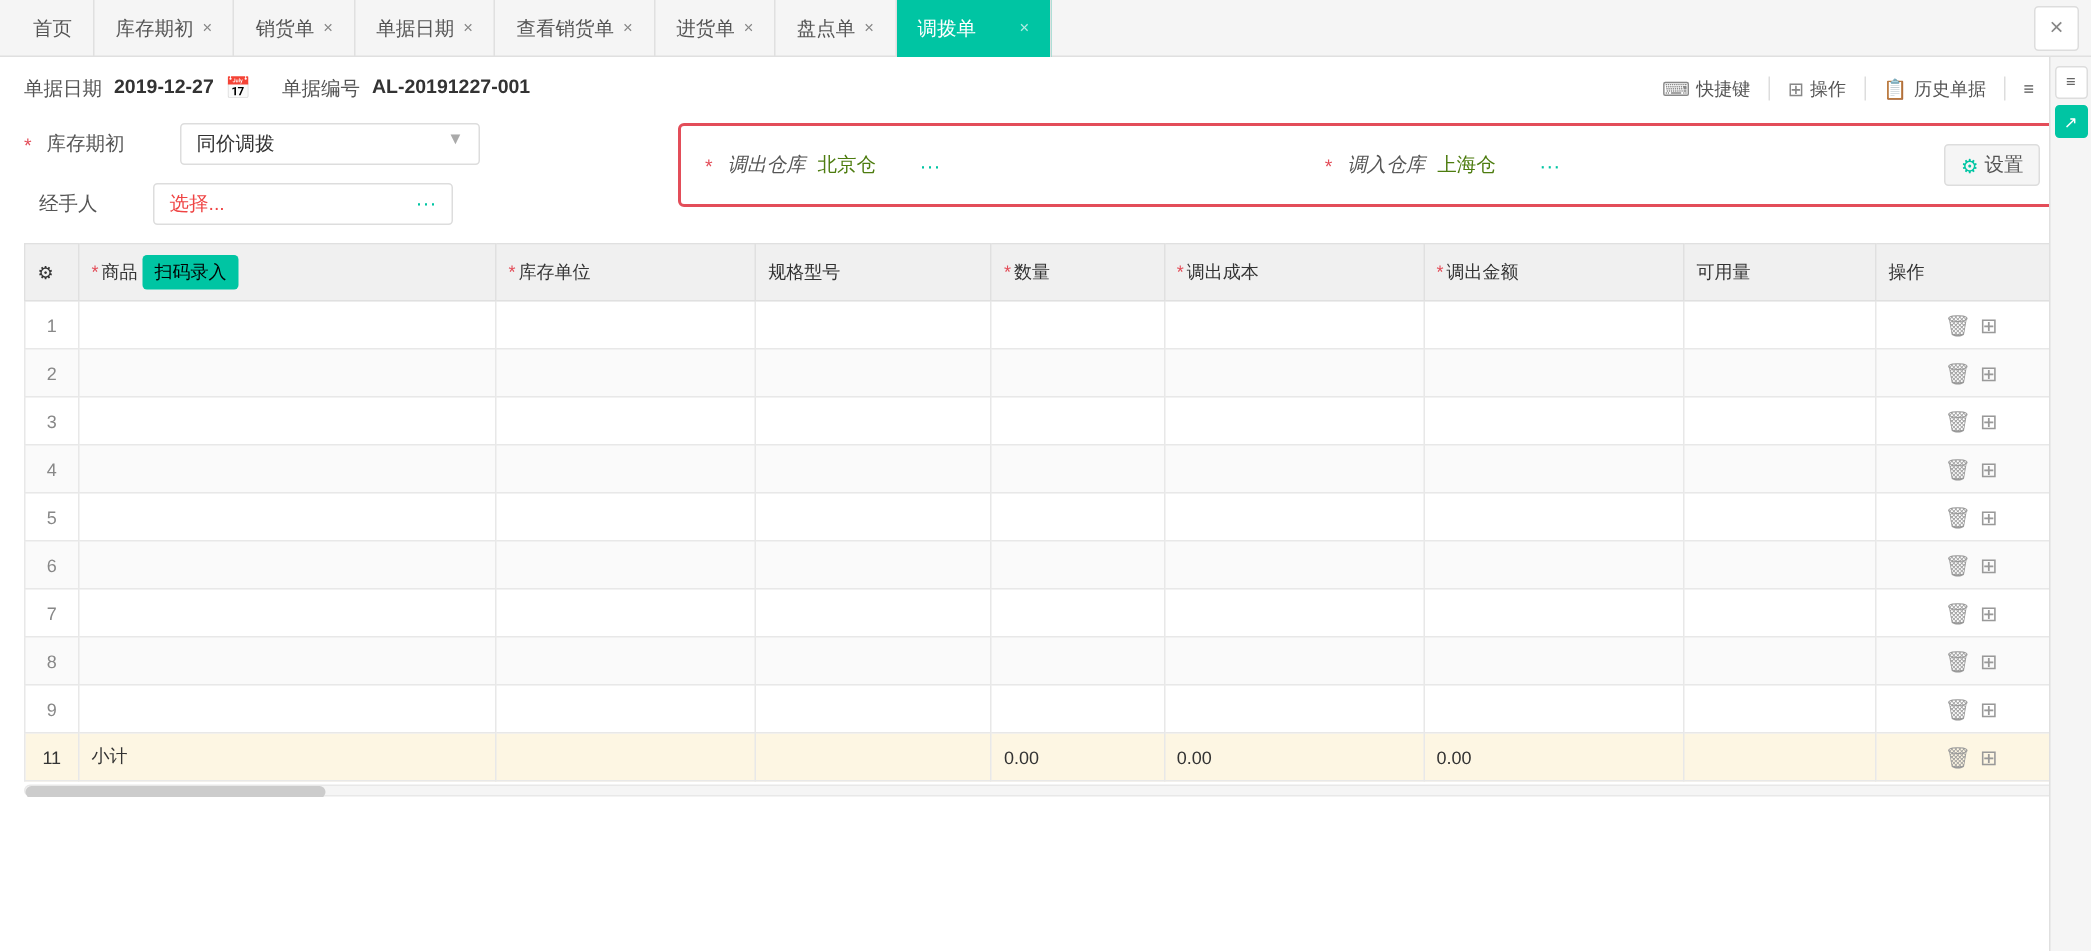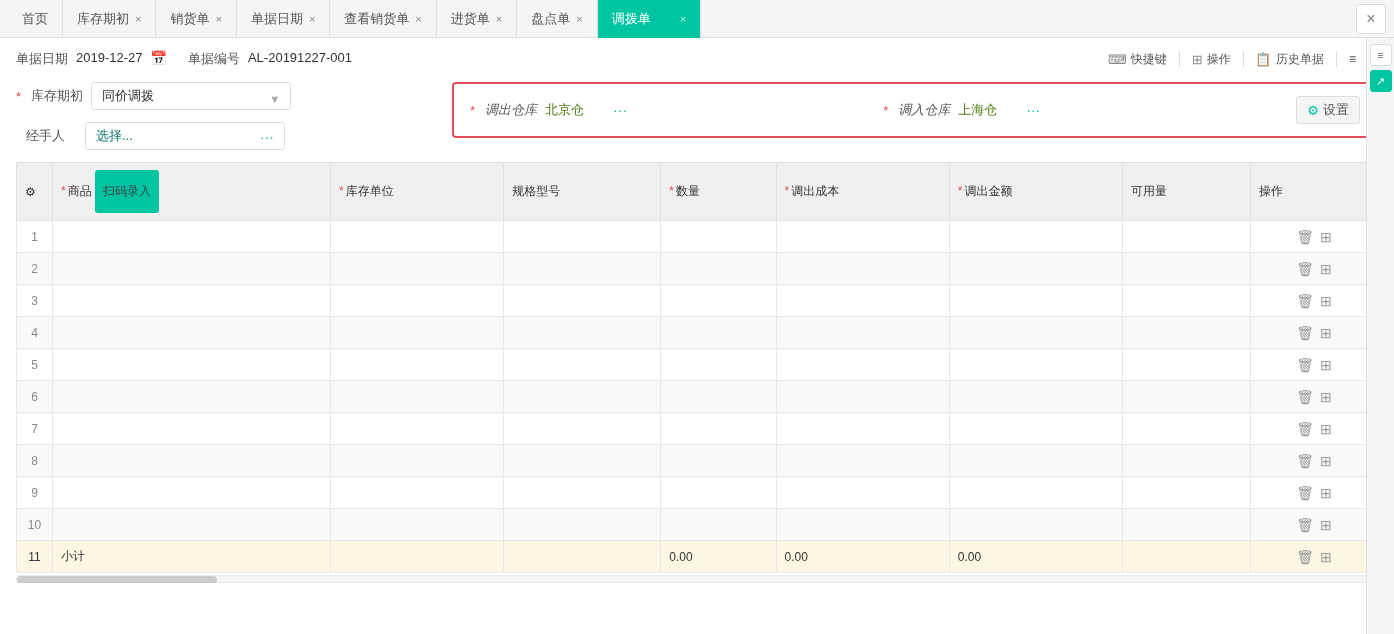"2019-12-27" .form-header-item .value { font-weight: none -> bold }
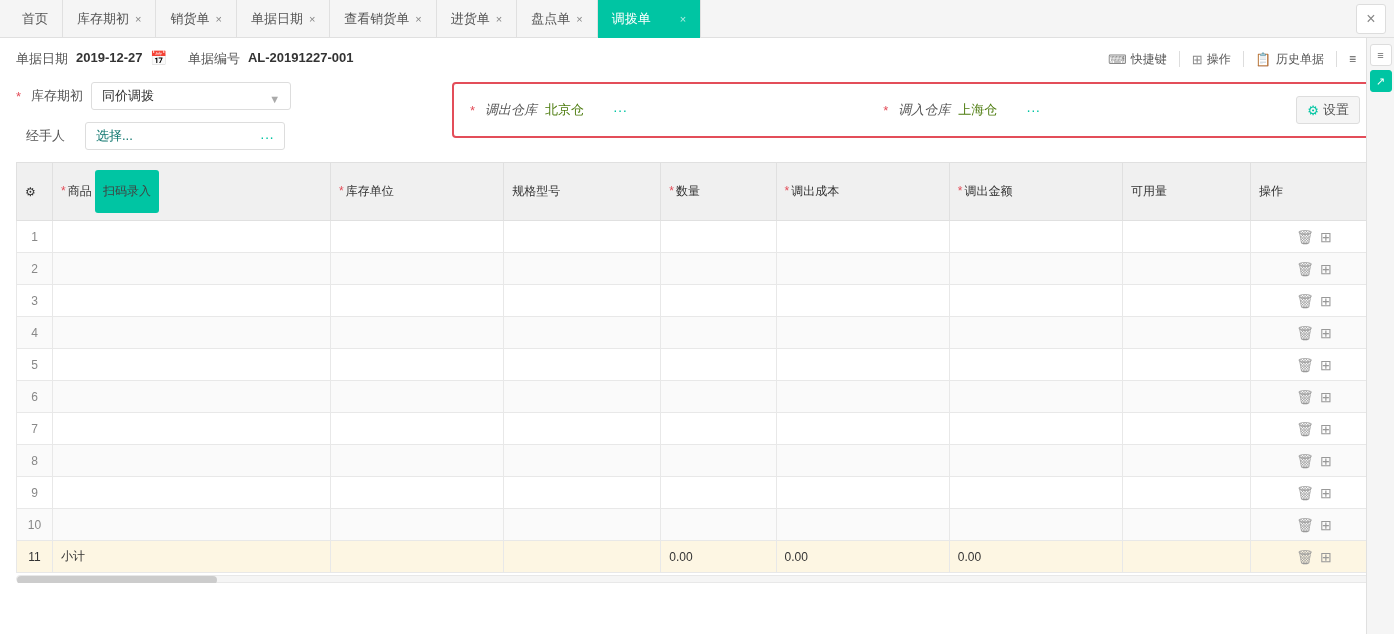"同价调拨" .field-value-box { align-items: flex-end -> flex-start; margin-left: none -> 29px }
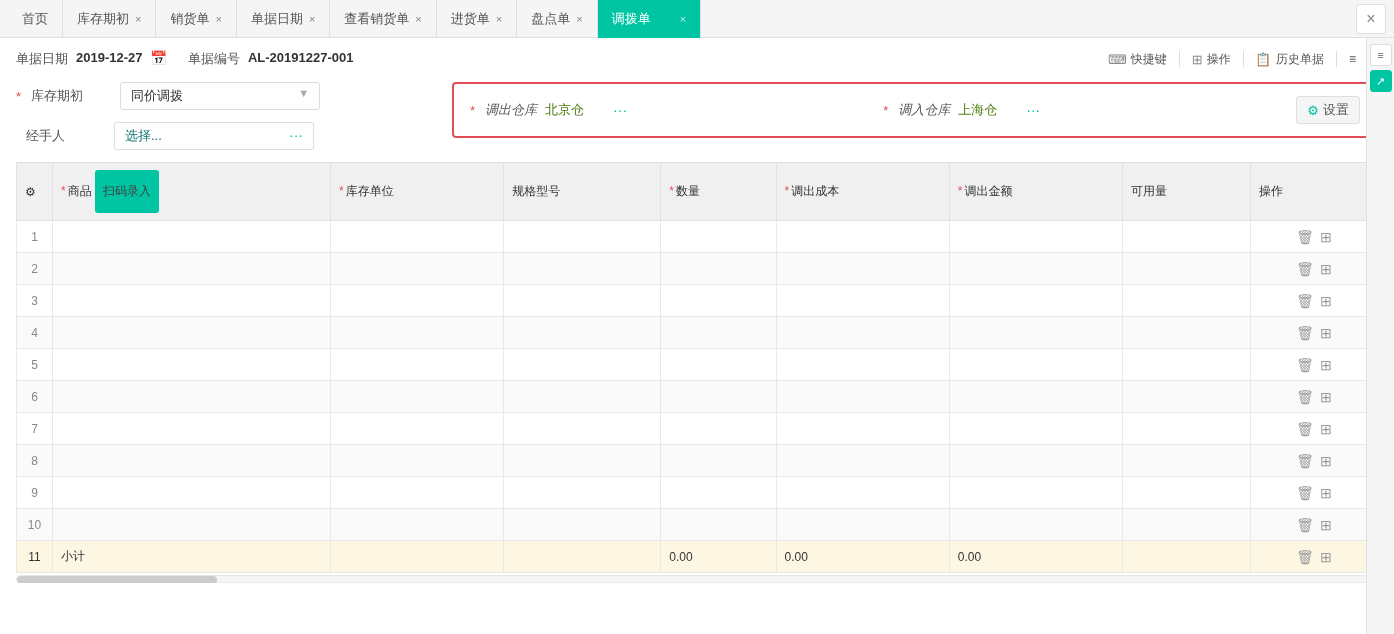"经手人" .handler-row { gap: 20px -> 8px }
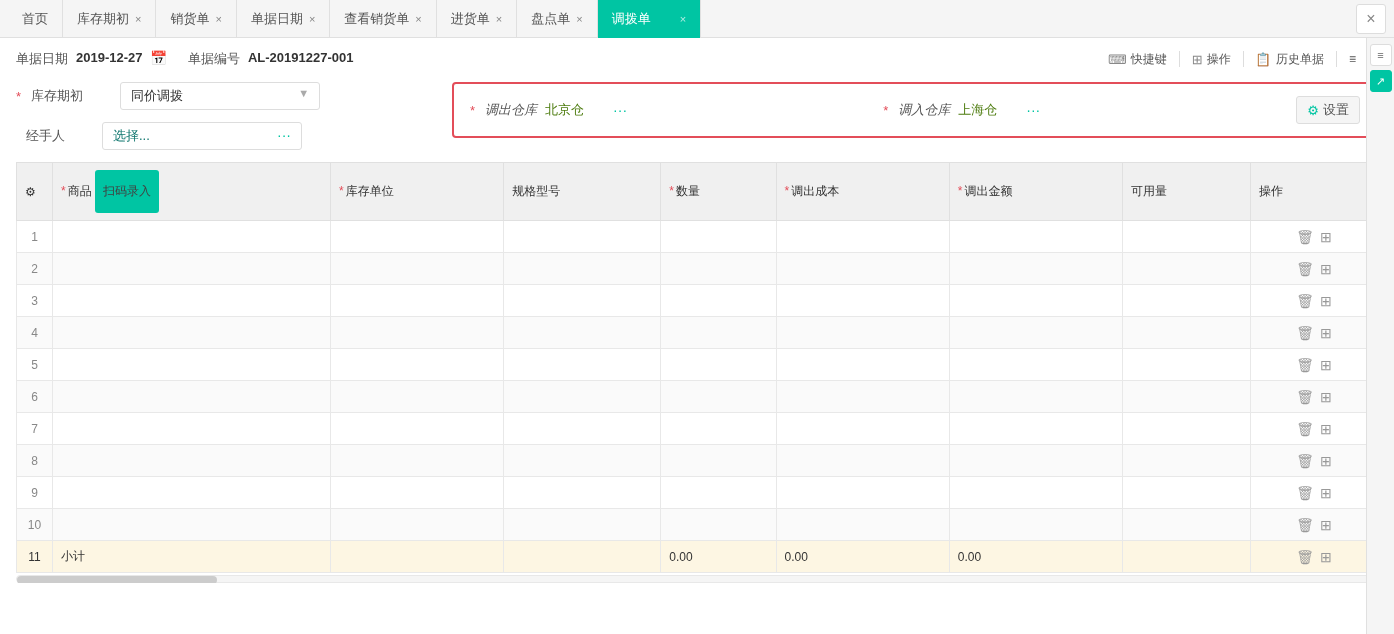"选择..." .handler-placeholder { color: #0f766e -> #ef4444 }
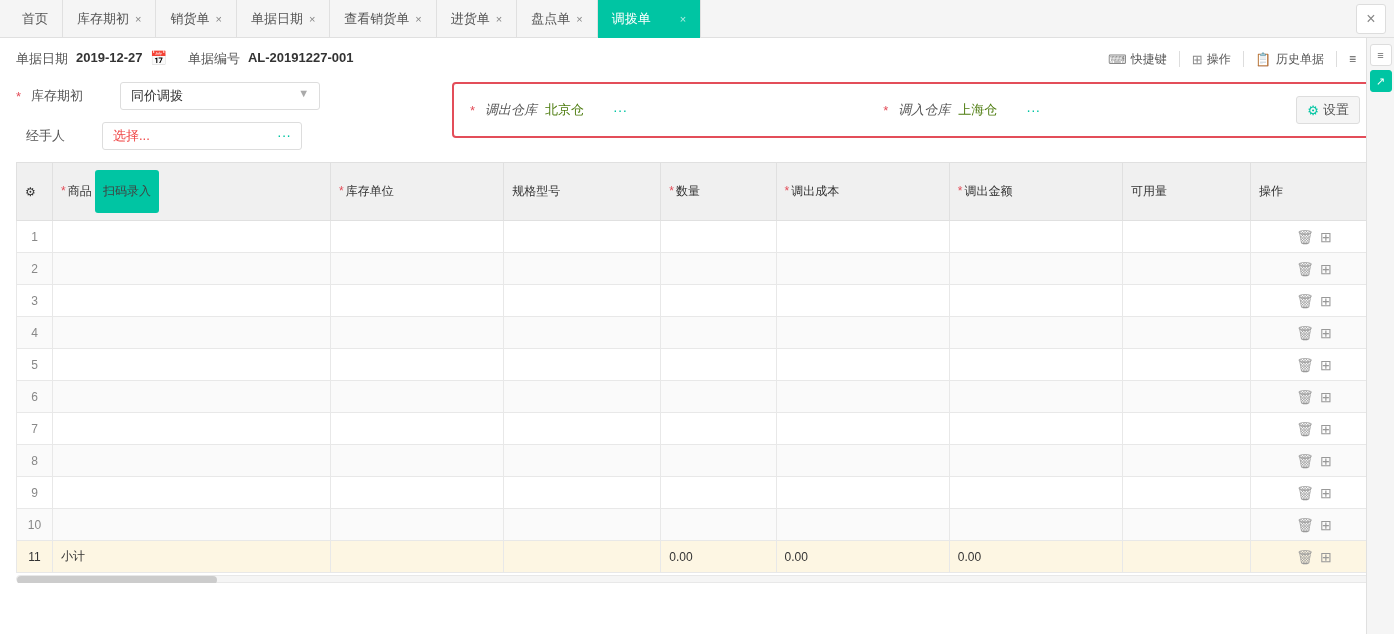"扫码录入" .scan-btn { color: #404040 -> #000000; padding: 13px 8px -> 3px 8px }
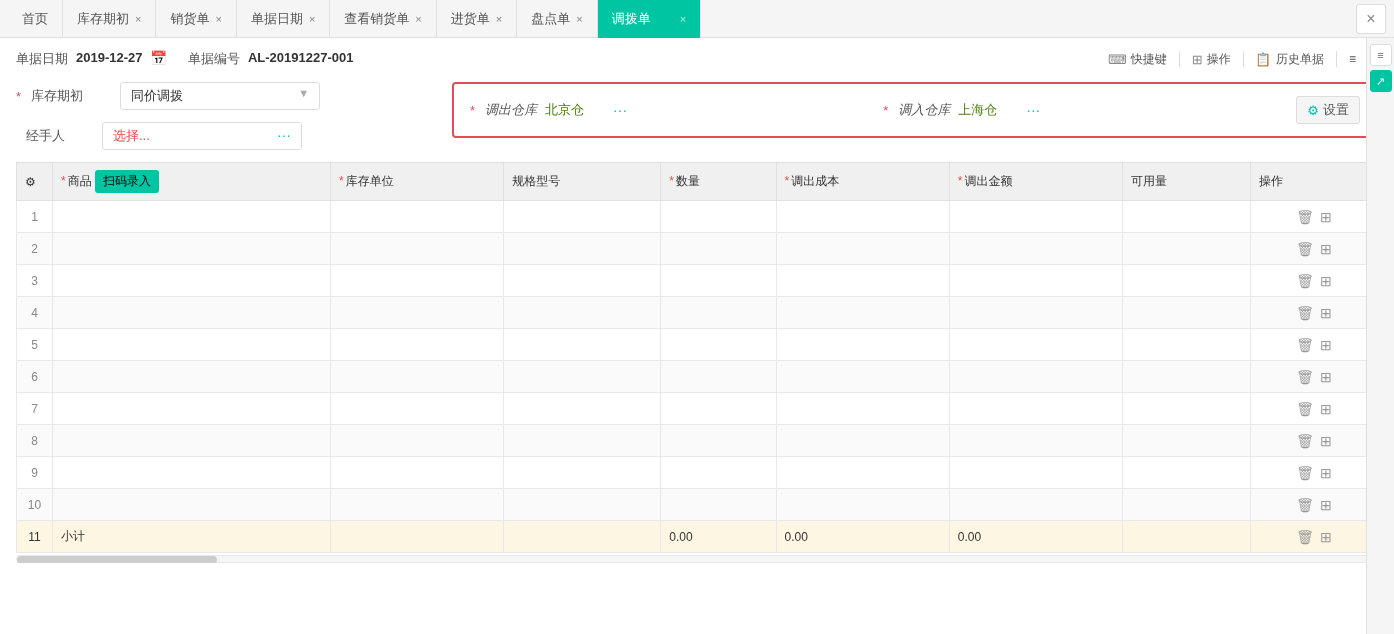"10" tr { html: <tr> <td>10</td> <td></td> <td></td> <td></td> <td></td> <td></td> <td></td> <td></td> <td> <div> <span>🗑</span> <span>⊞</span> </div> </td> </tr> -> none }
